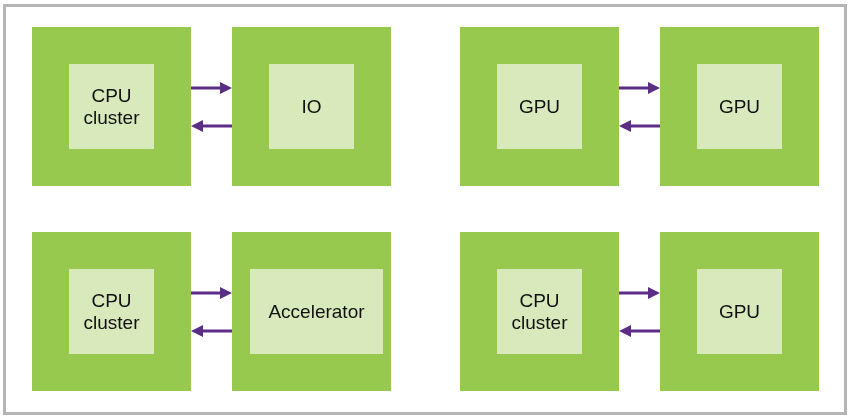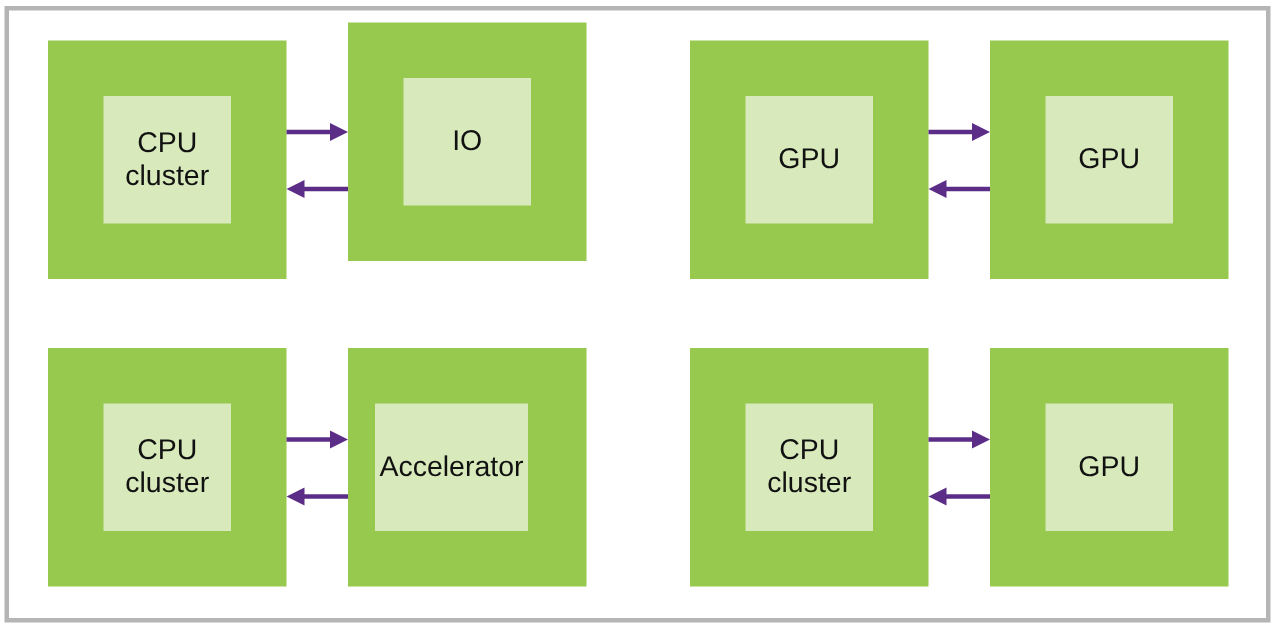"IO" div.outer { top: 15px -> 27px }
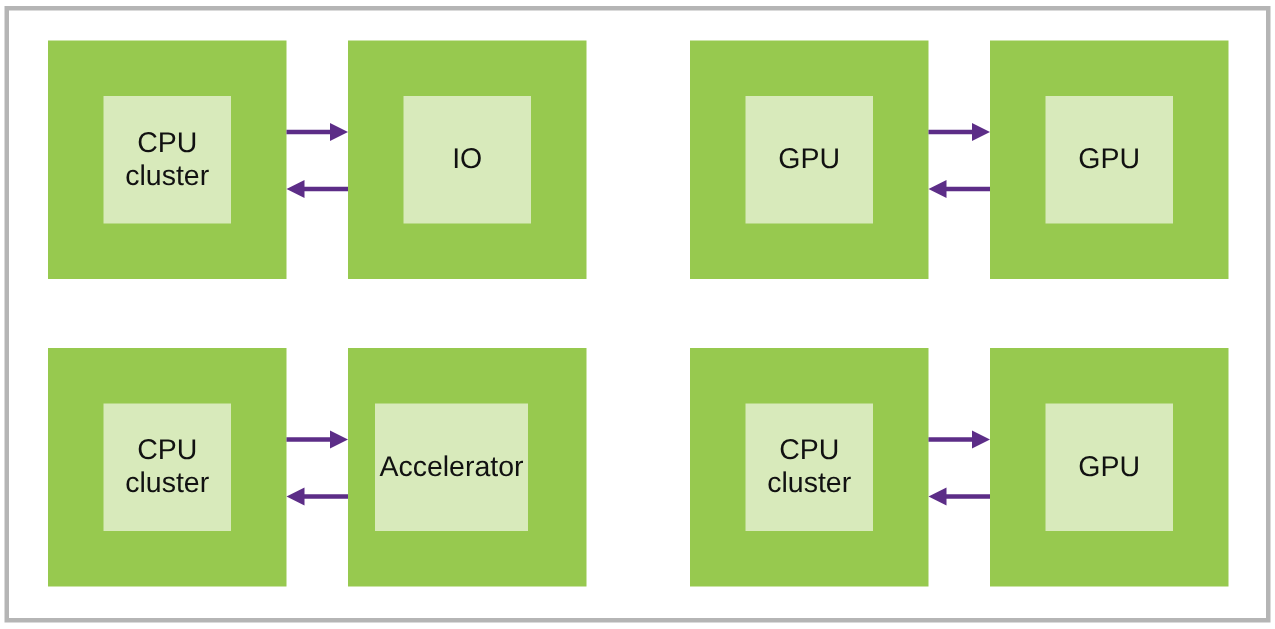"Accelerator" .inner.wide { width: 102px -> 133px }
